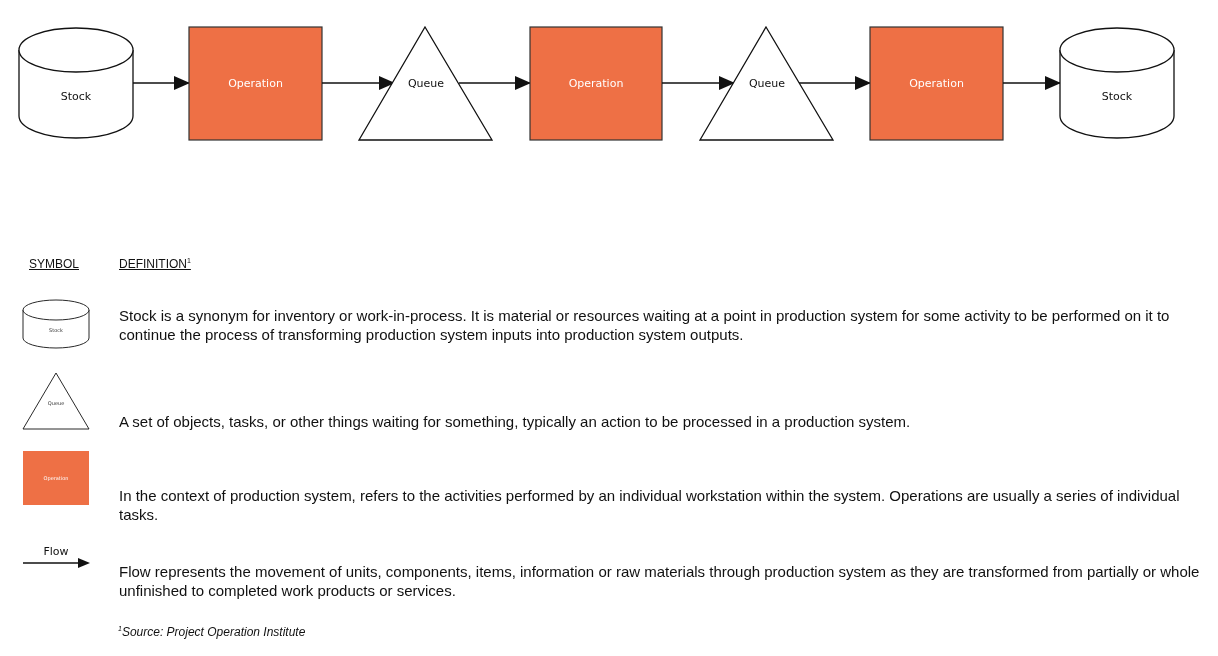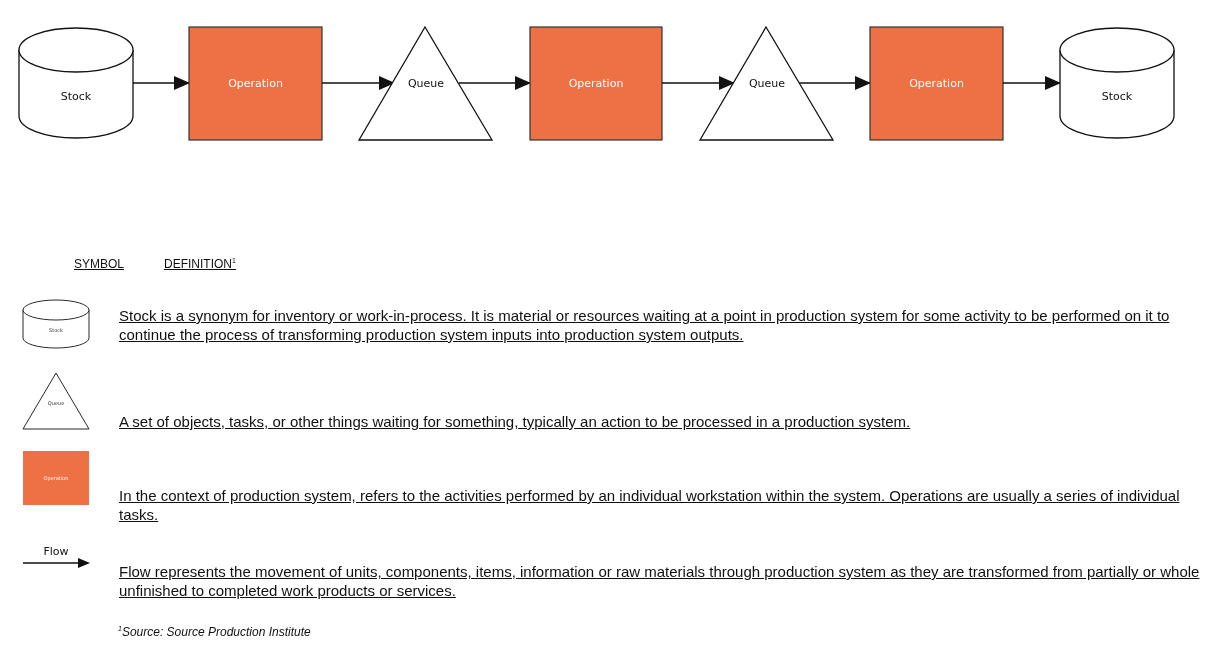"SYMBOL" .hdr { margin-left: 45px -> none }
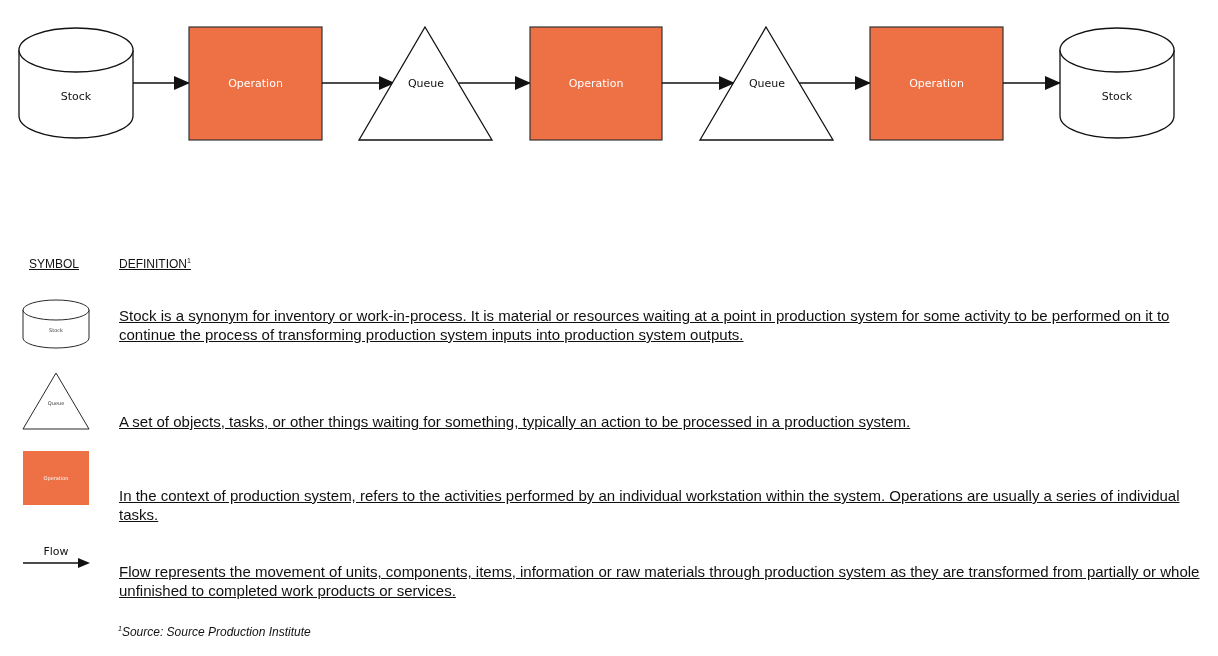"Stock is a synonym for" .def { text-decoration: underline -> none }
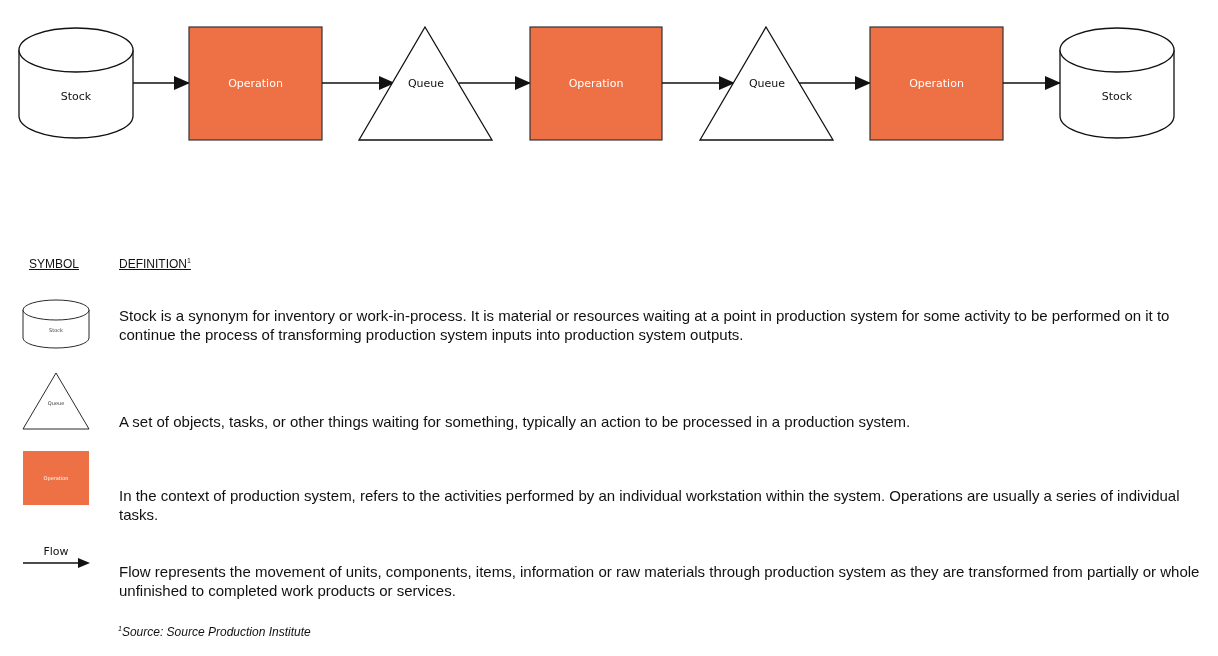"Source: Source Production Institute" span { text: Source Production -> Project Operation }
